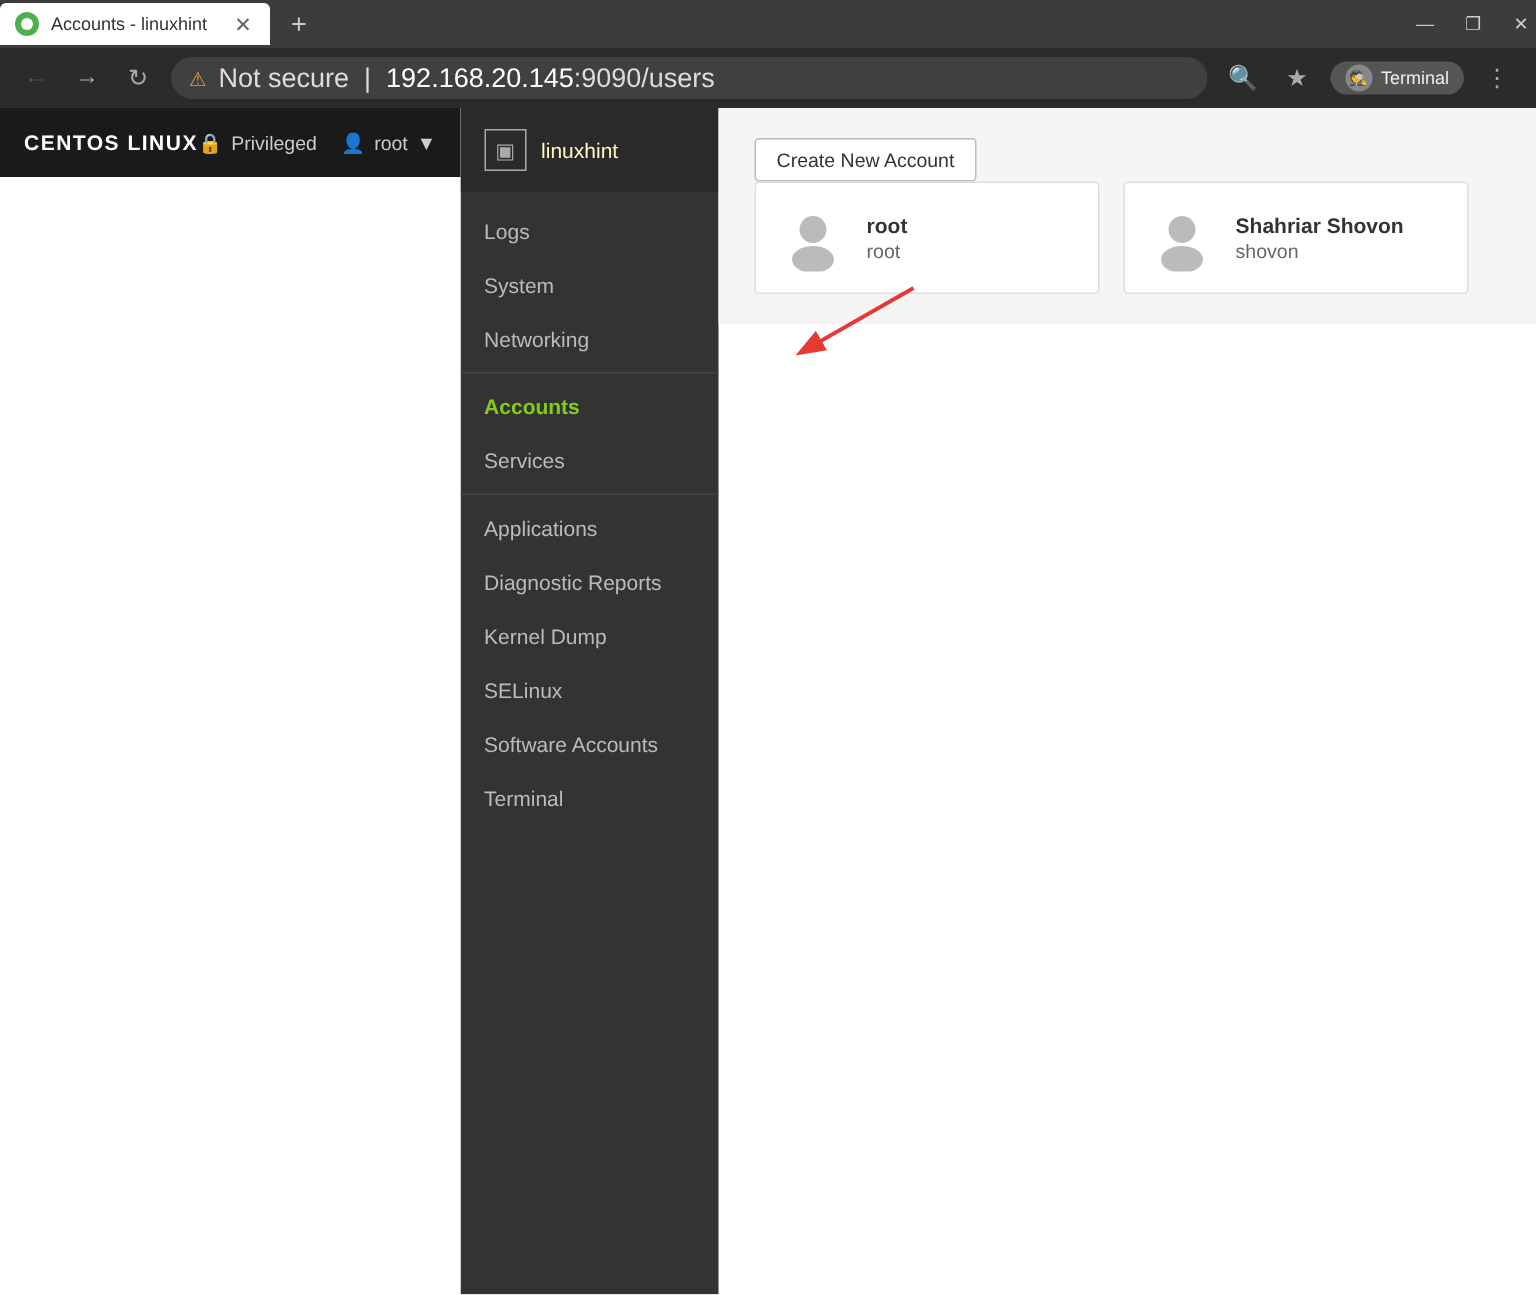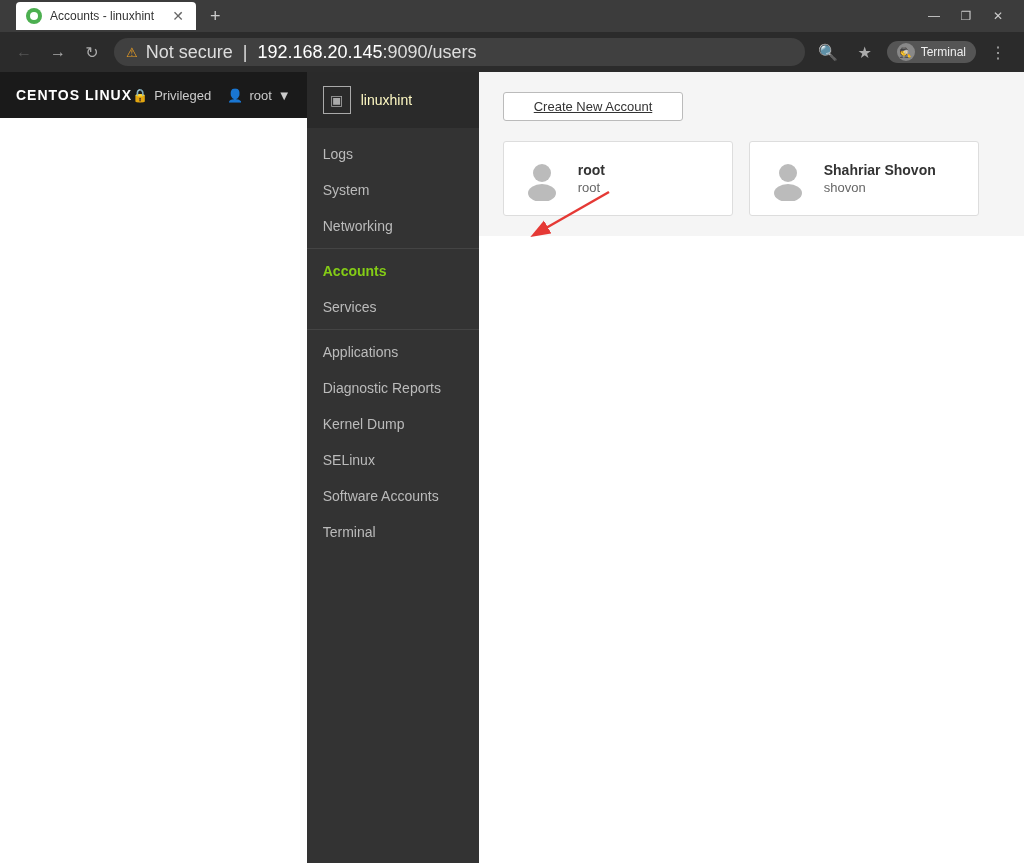"Accounts - linuxhint" .browser-titlebar { padding: 0 16px -> 0 0 }
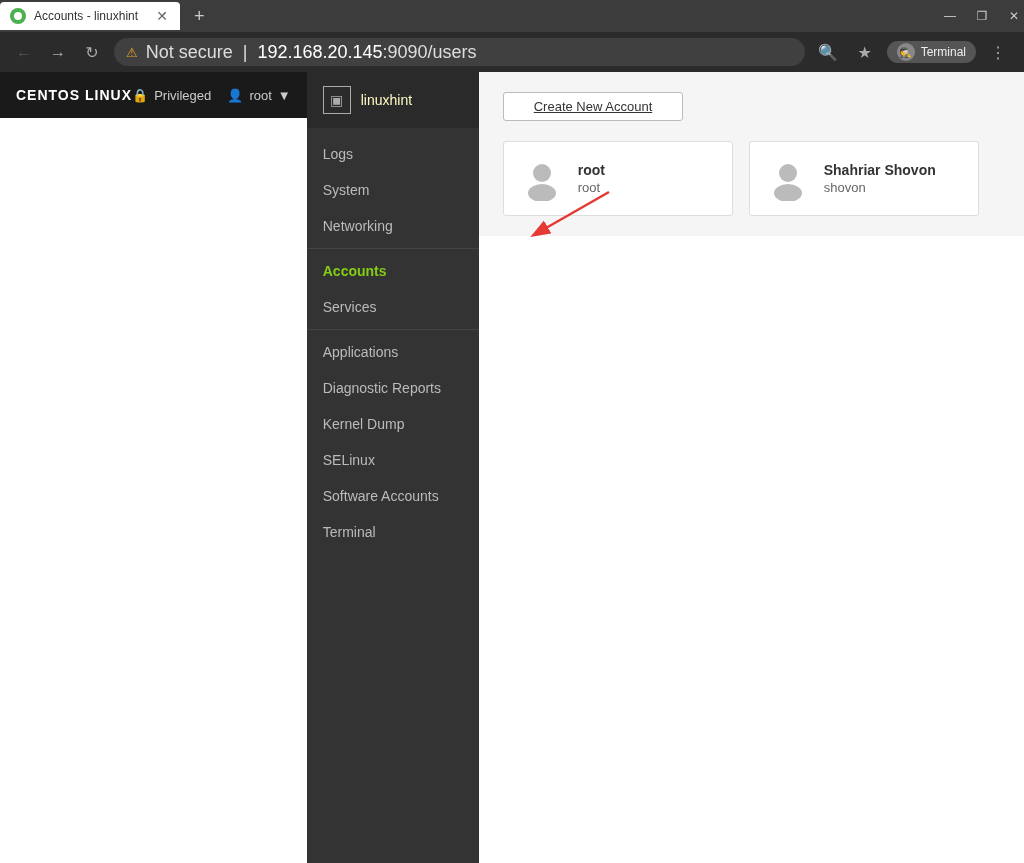"Create New Account" .create-account-btn { margin-bottom: 20px -> none; padding: 6px 30px -> 6px 14px; text-decoration: underline -> none }
